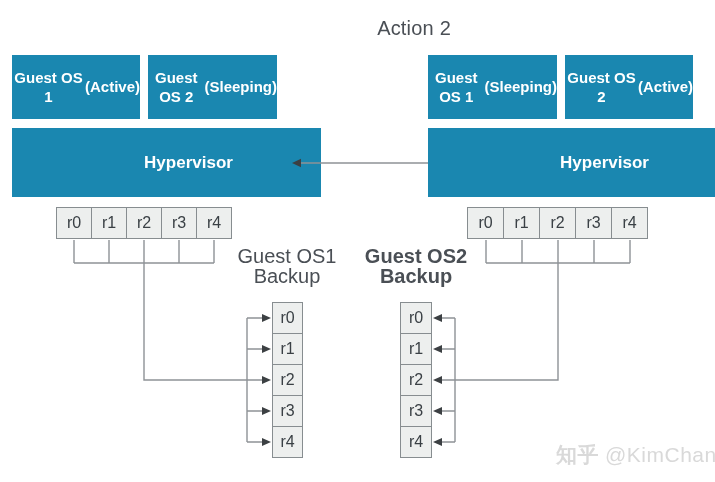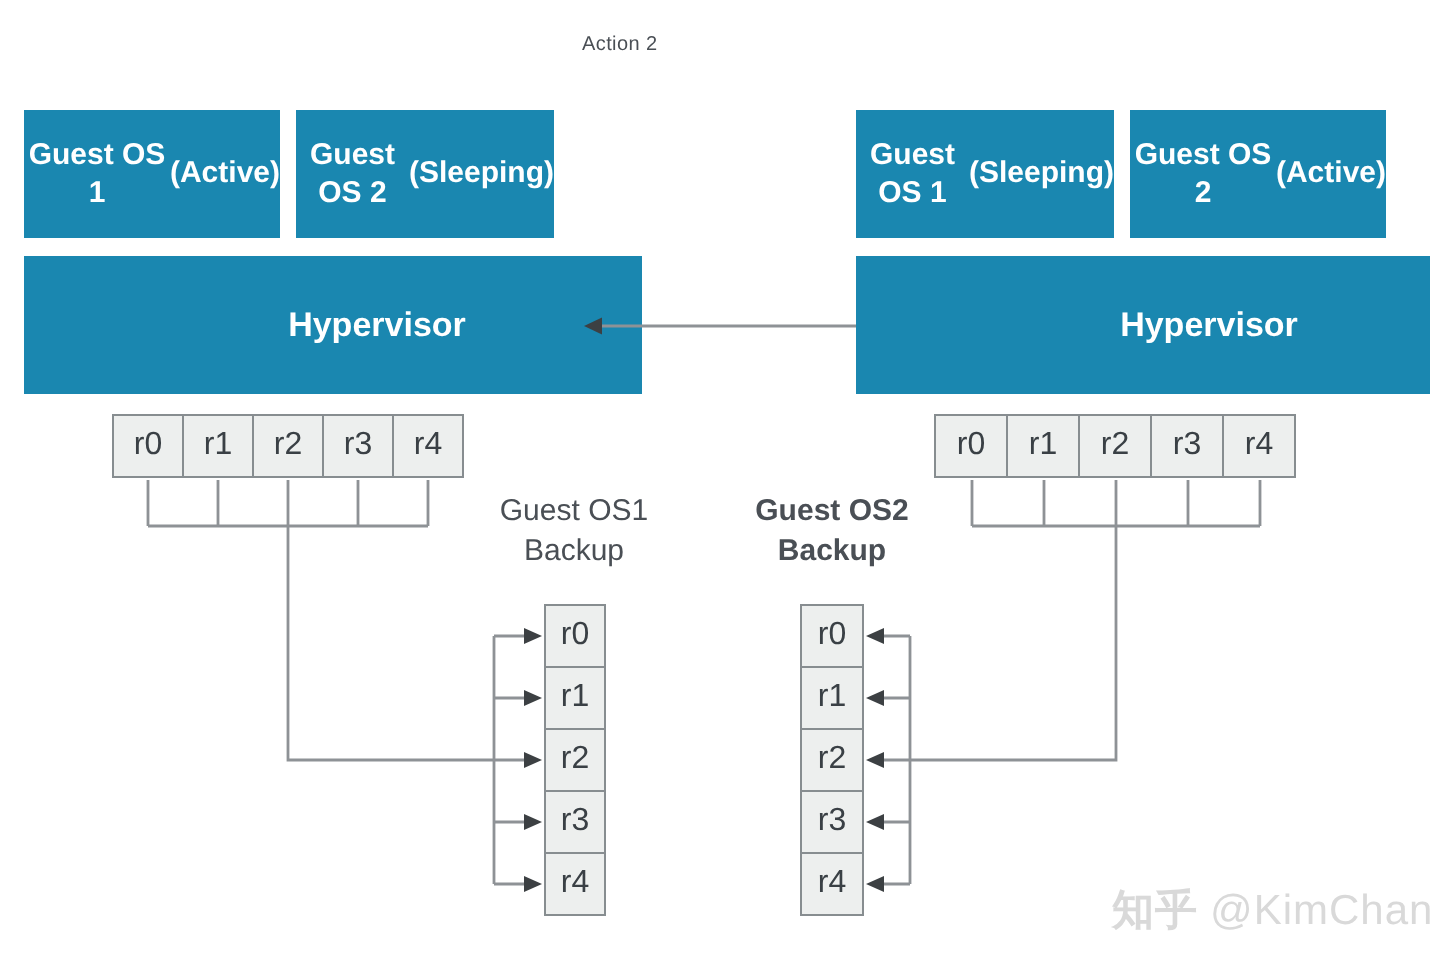"Action 2" .title { font-size: 10px -> 20px; text-align: left -> right }
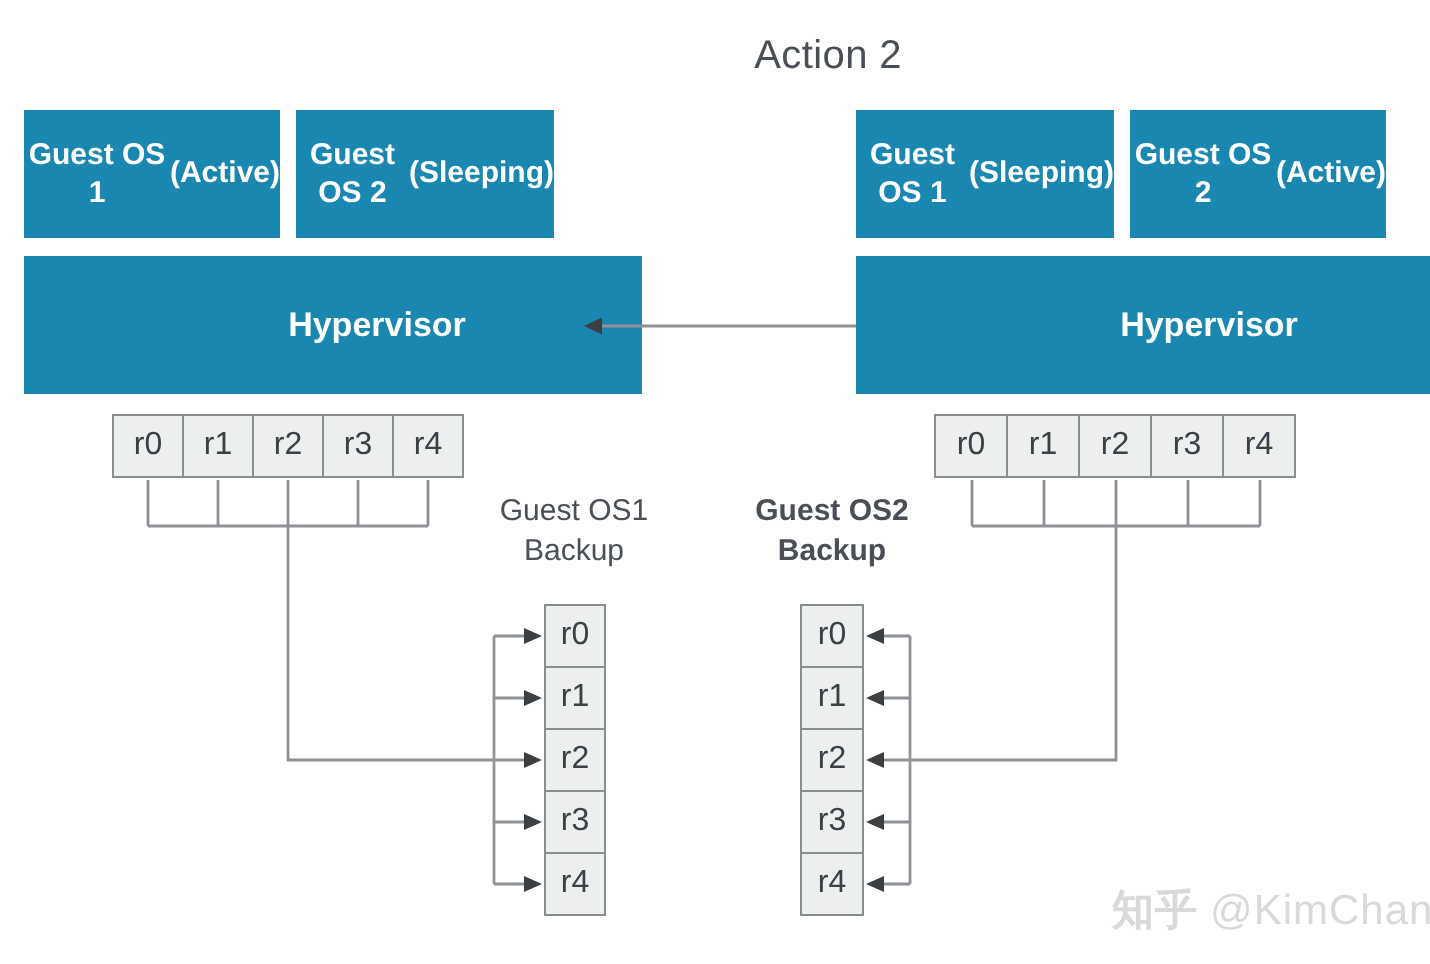"Guest OS1" .blabel { font-size: 15px -> 20px }
